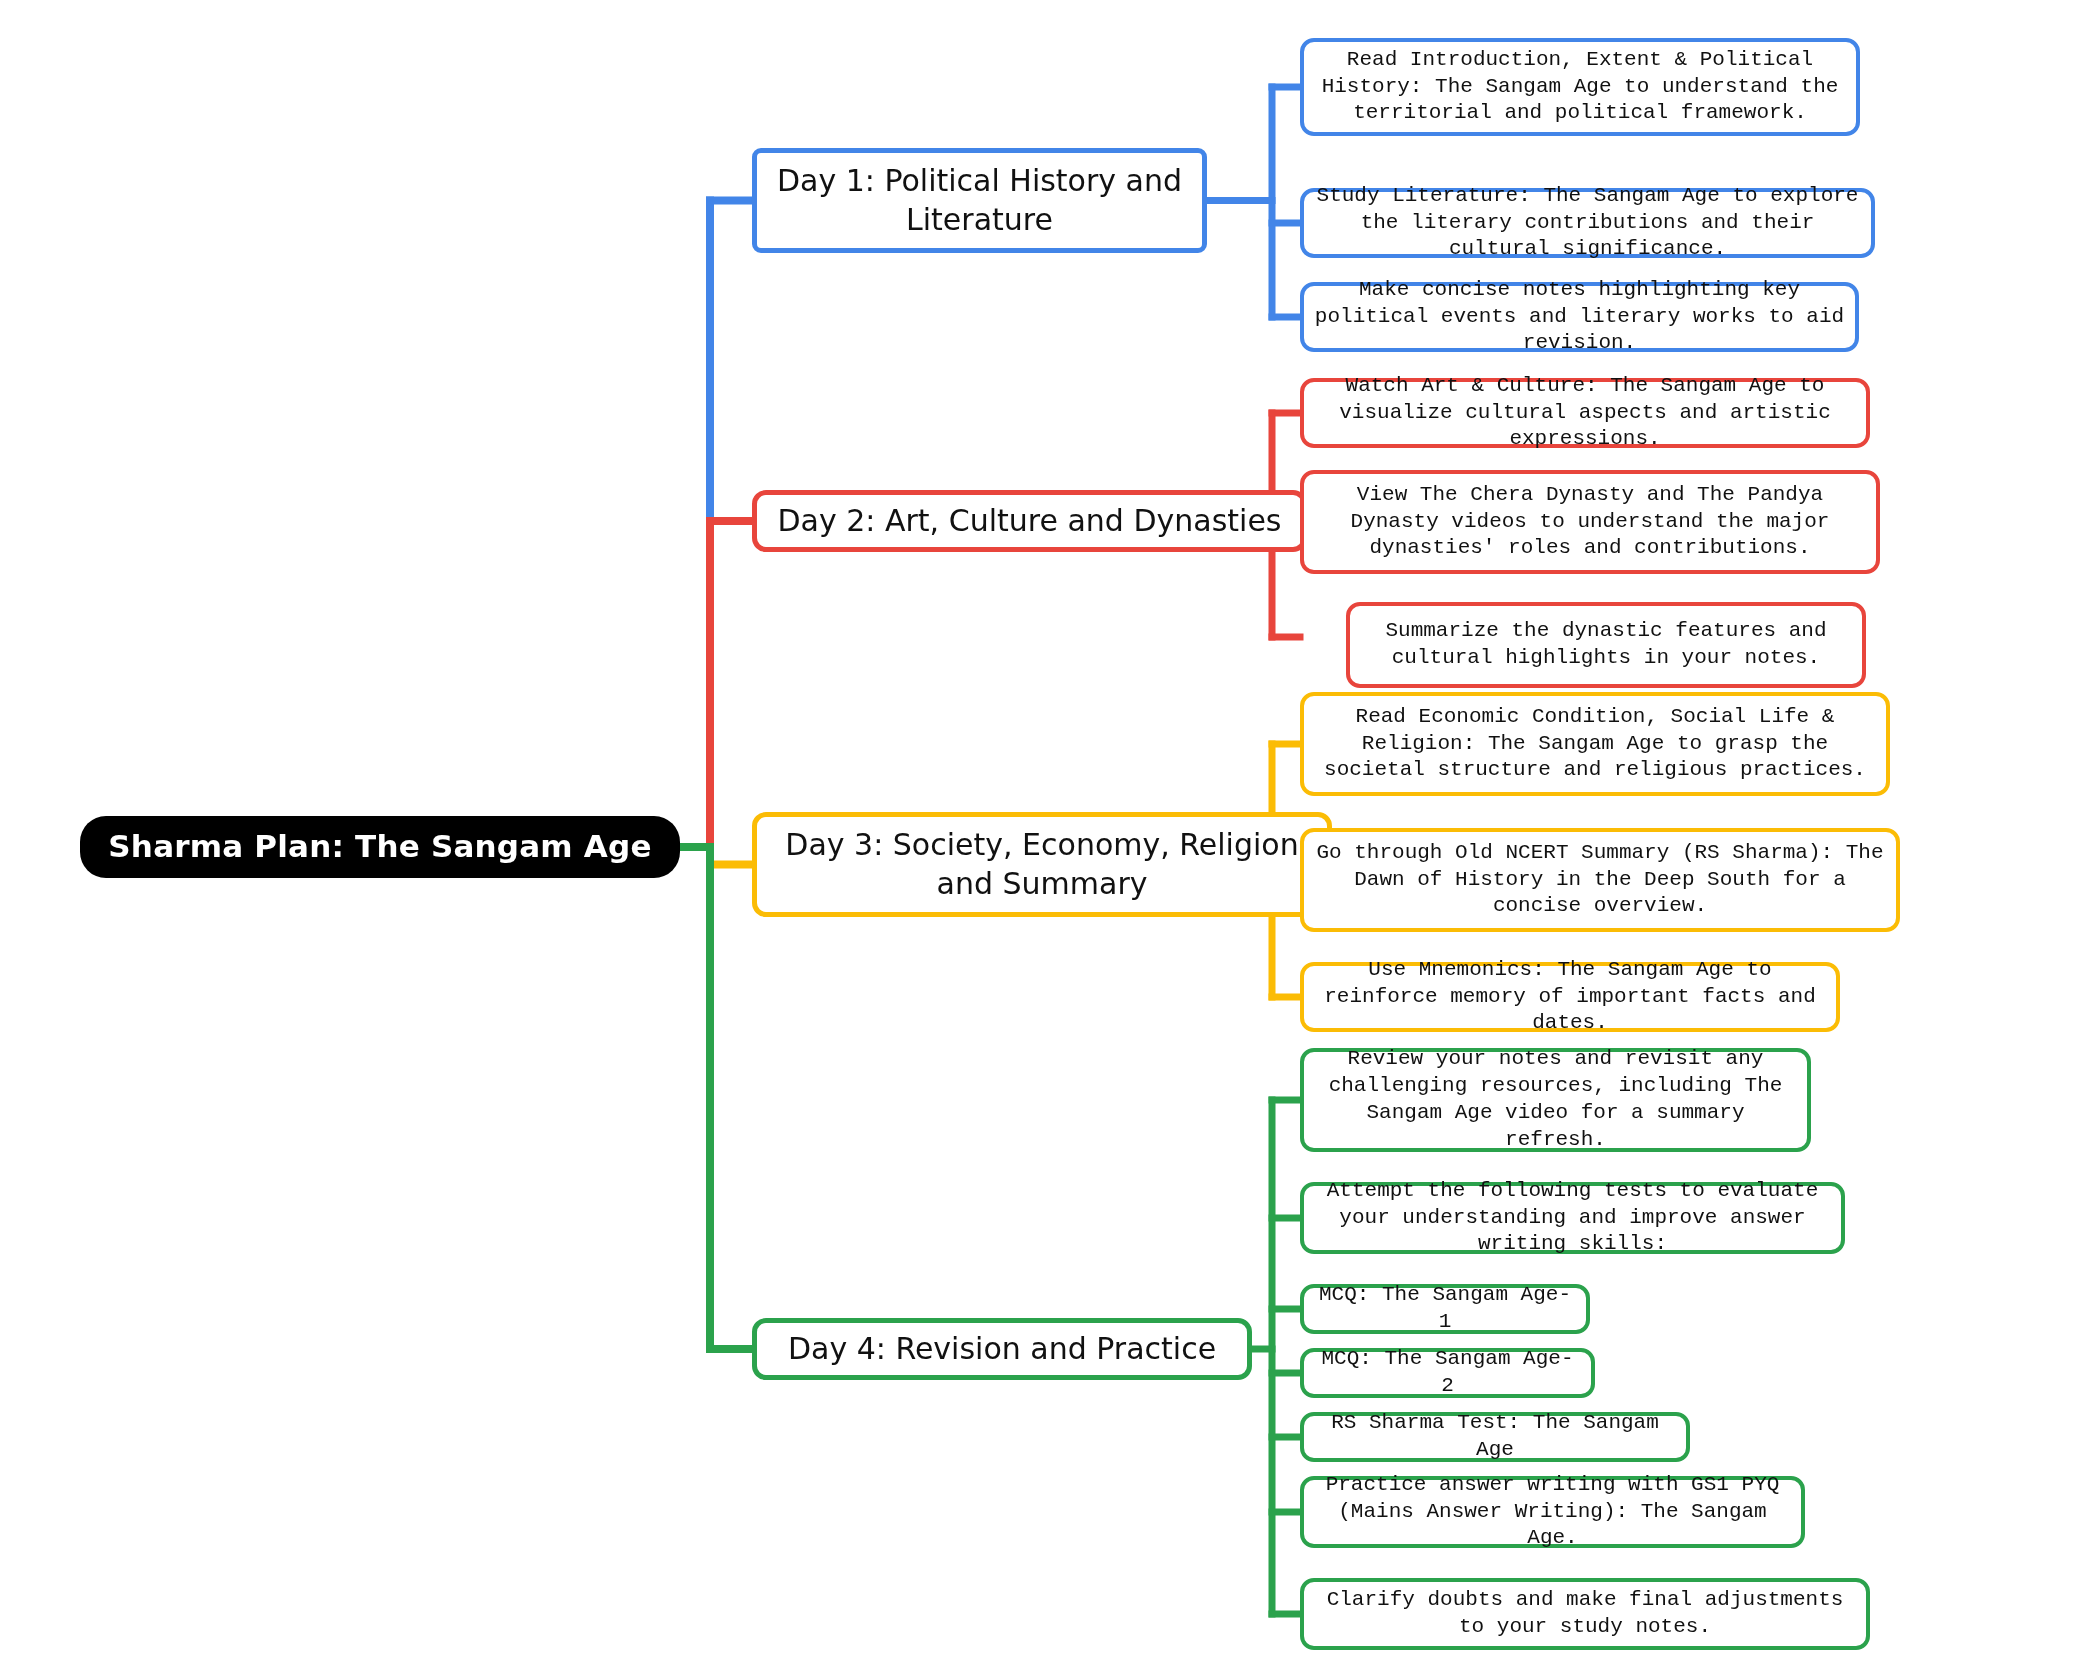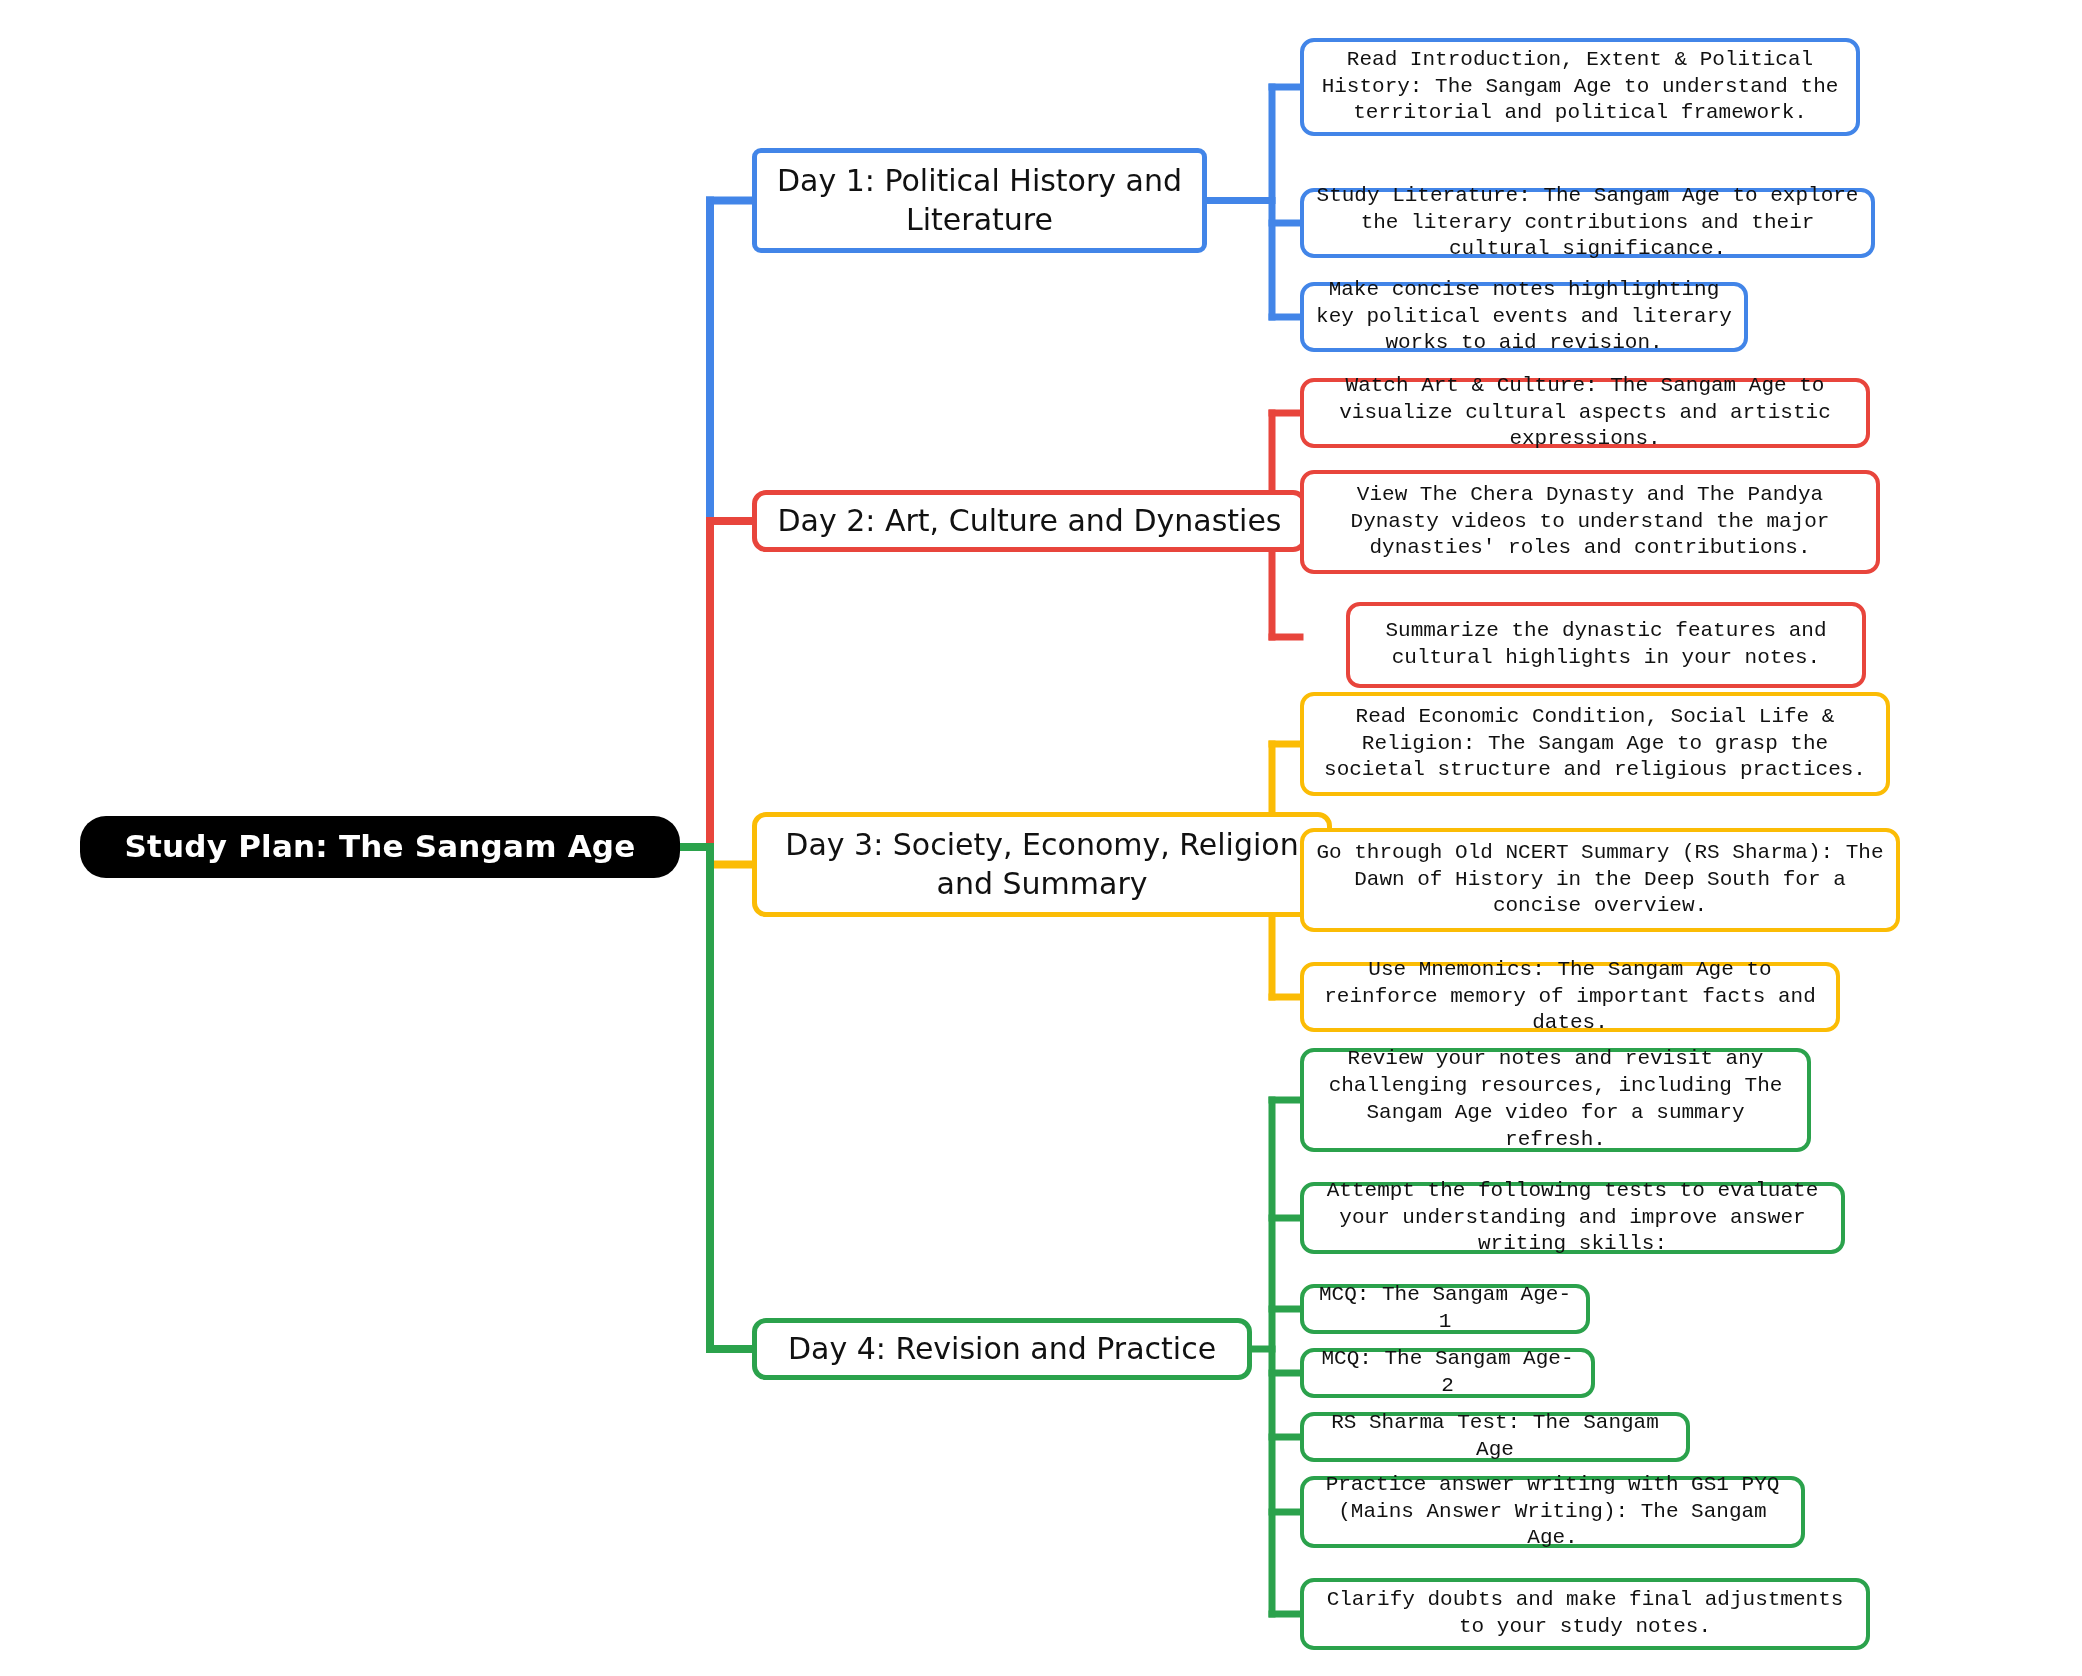"Make concise notes highlighting key" div.node { width: 448px -> 559px }
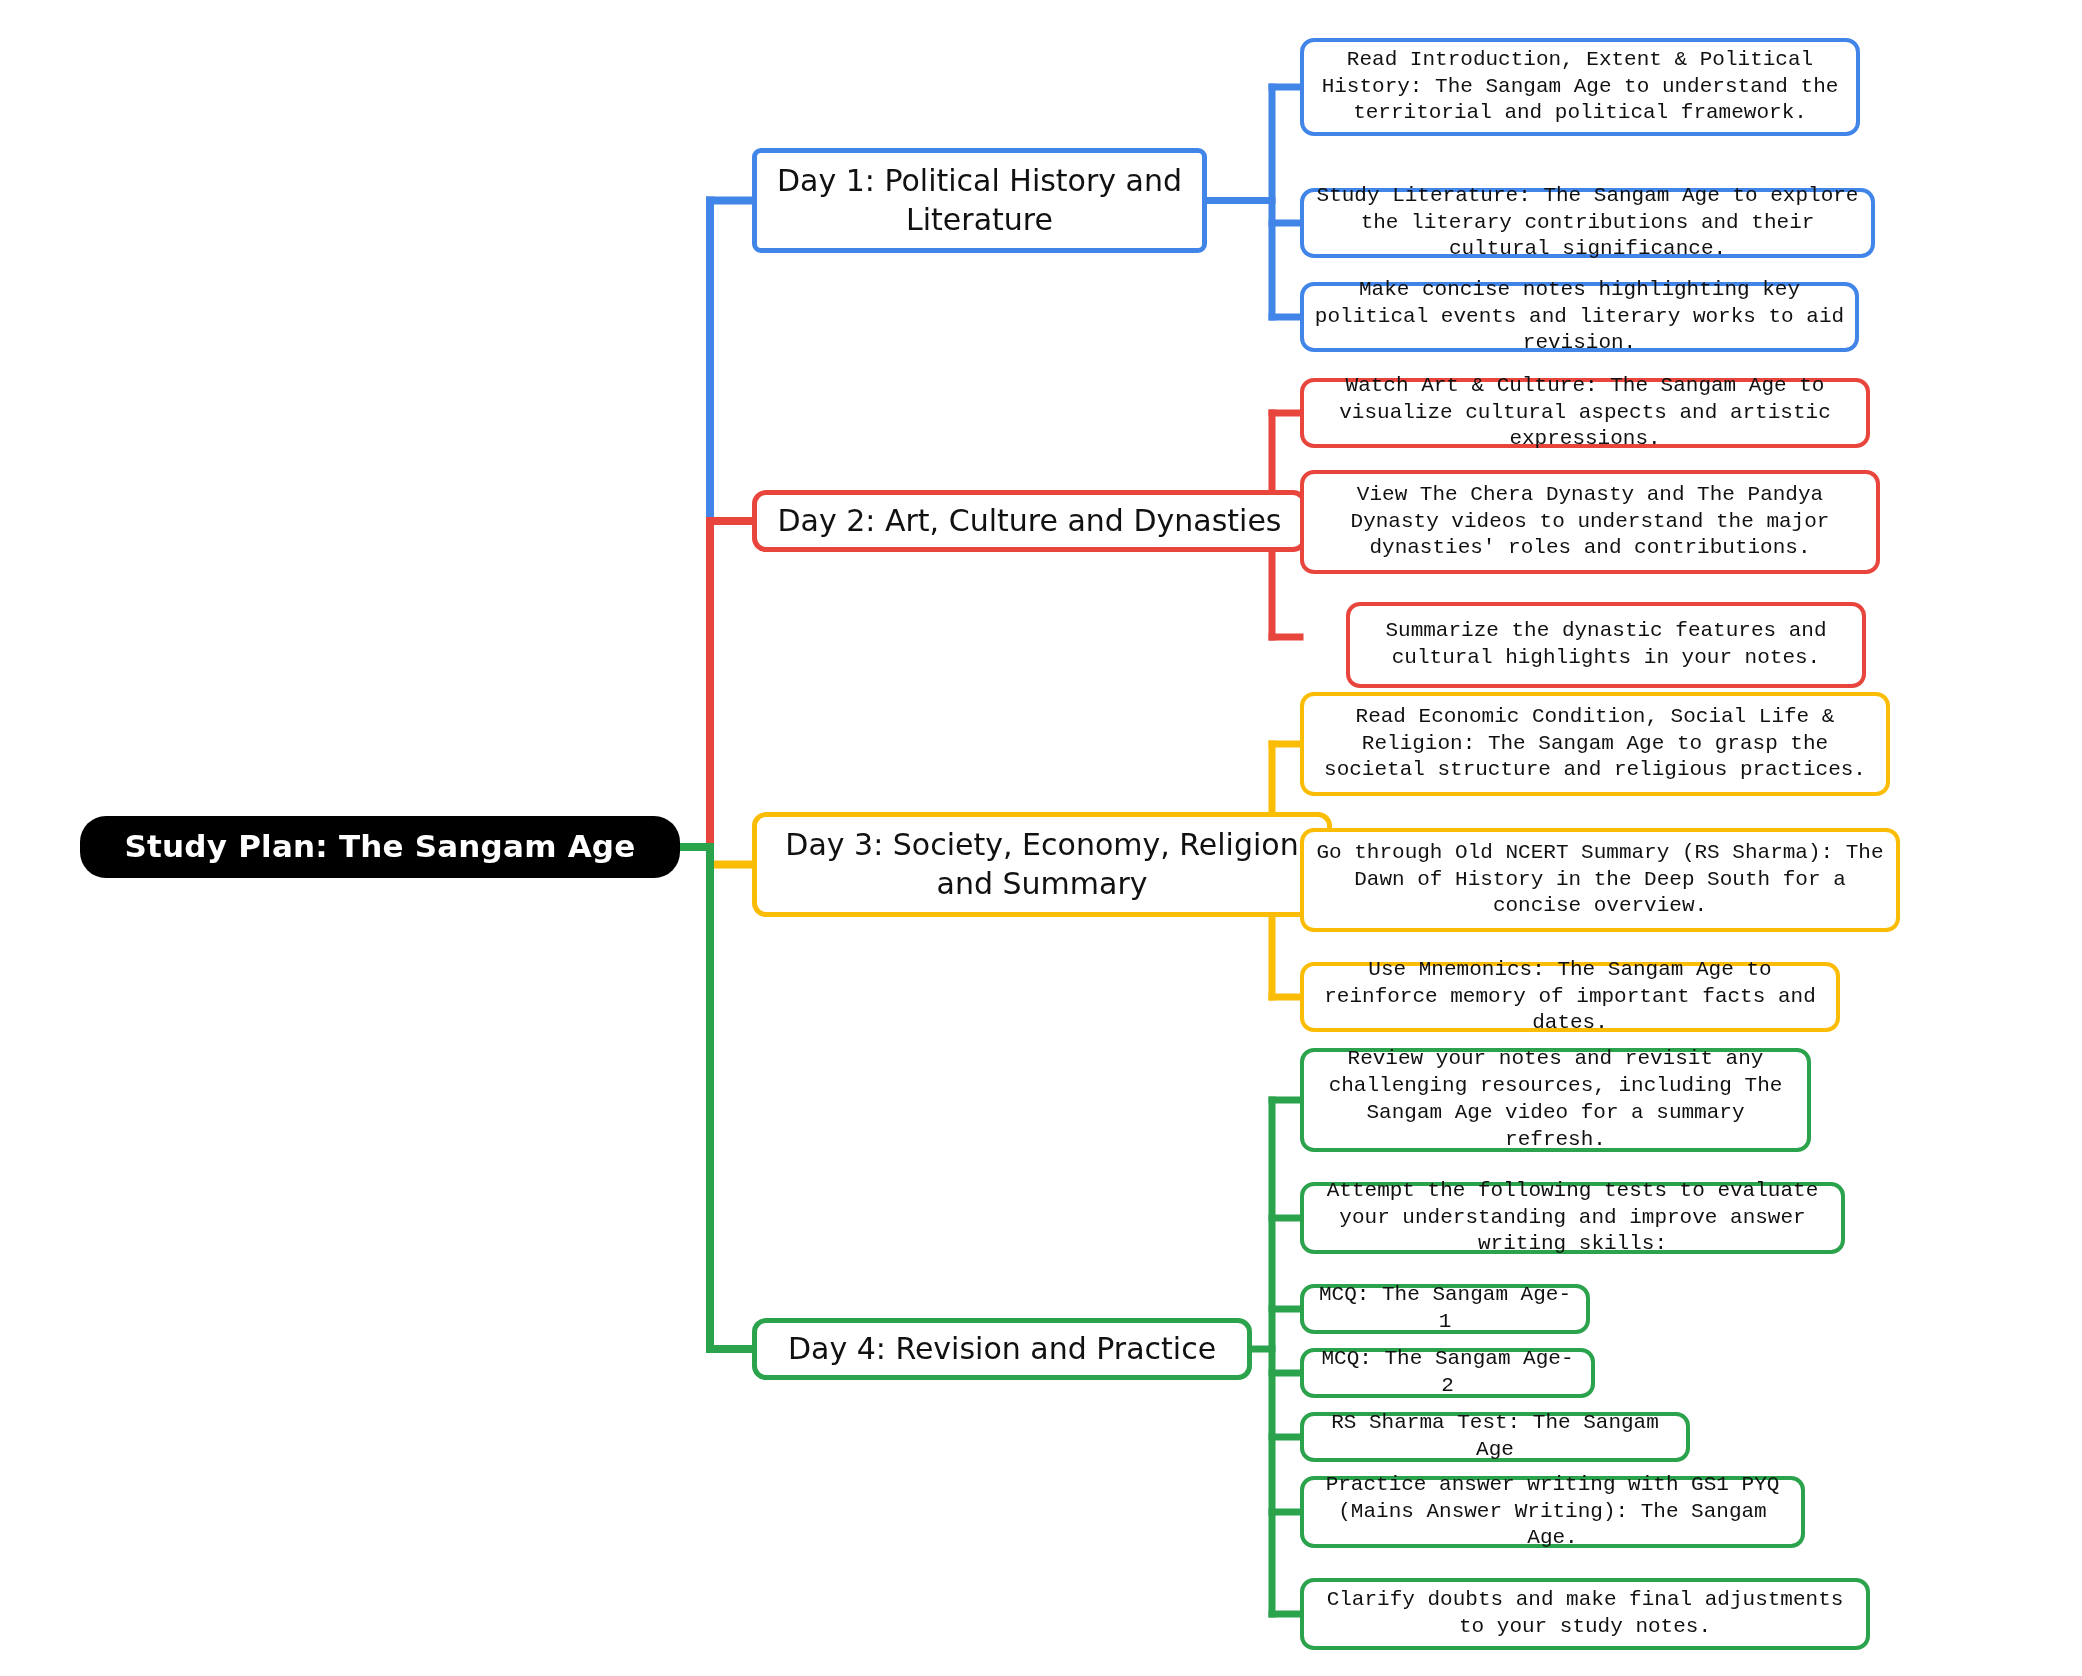"Study Plan: The Sangam Age" span { text: Study -> Sharma }
